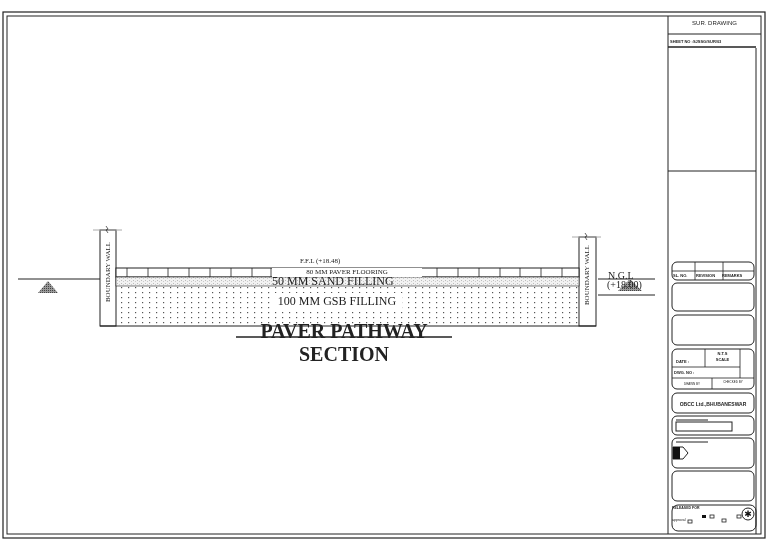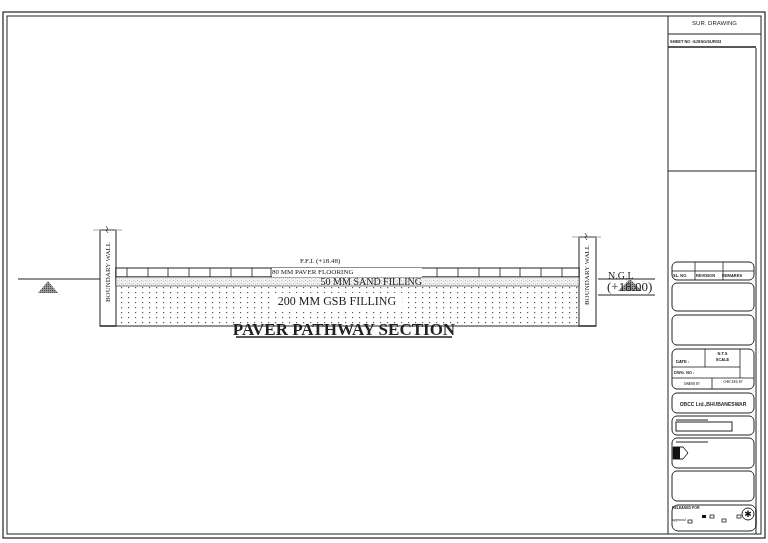"80 MM PAVER FLOORING" div.serif { text-align: left -> center }
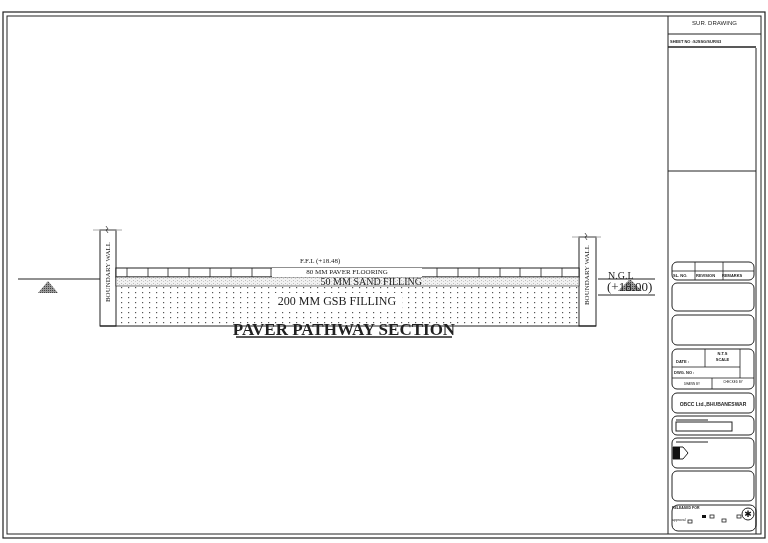"50 MM SAND FILLING" div.serif { font-size: 10px -> 12px; text-align: right -> left }
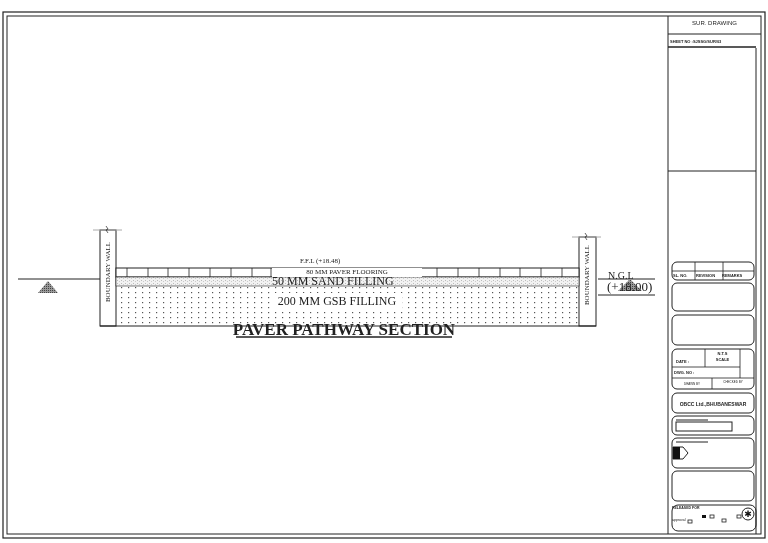"(+18.00)" div.serif { font-size: 13px -> 10px }
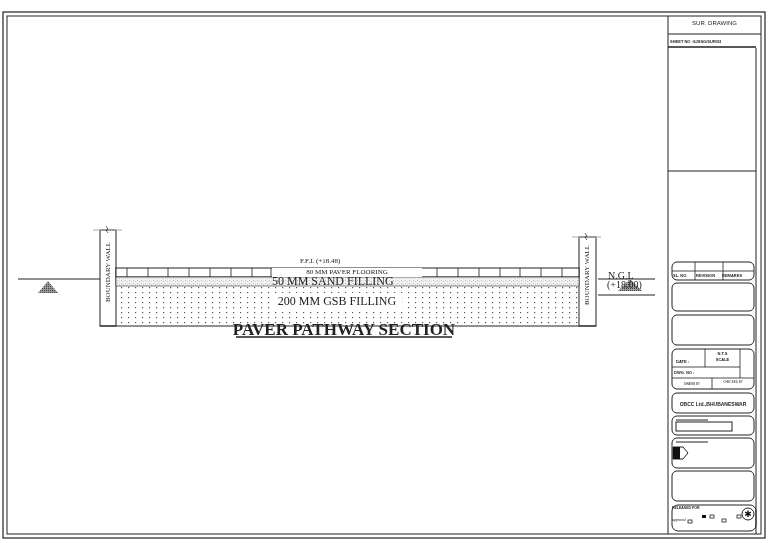"200 MM GSB FILLING" div.serif { text: 200 -> 100 }
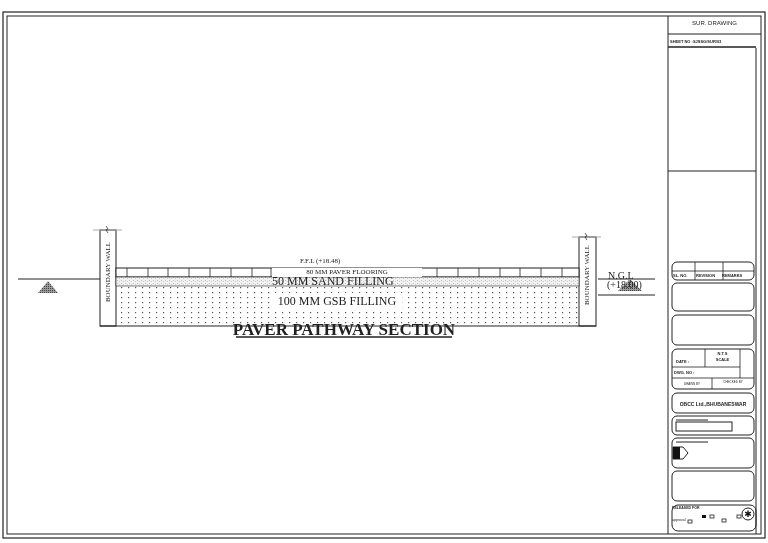"PAVER PATHWAY SECTION" div.serif { font-size: 17px -> 20px }
